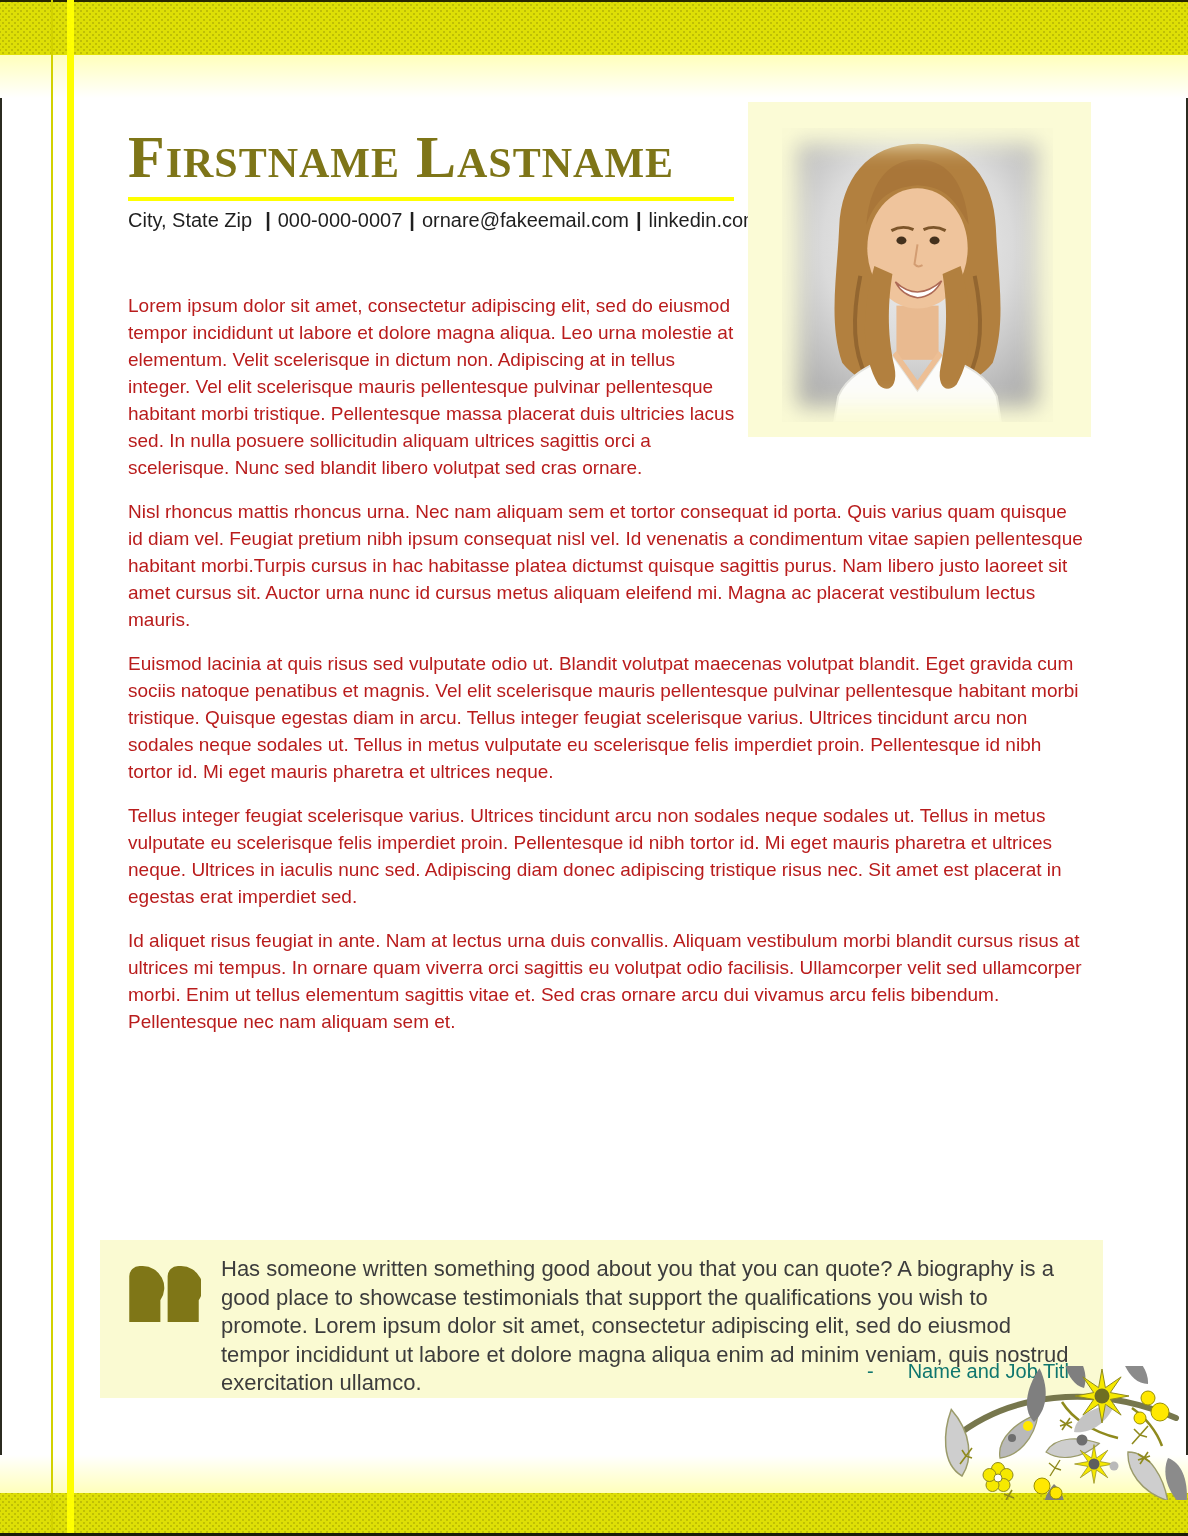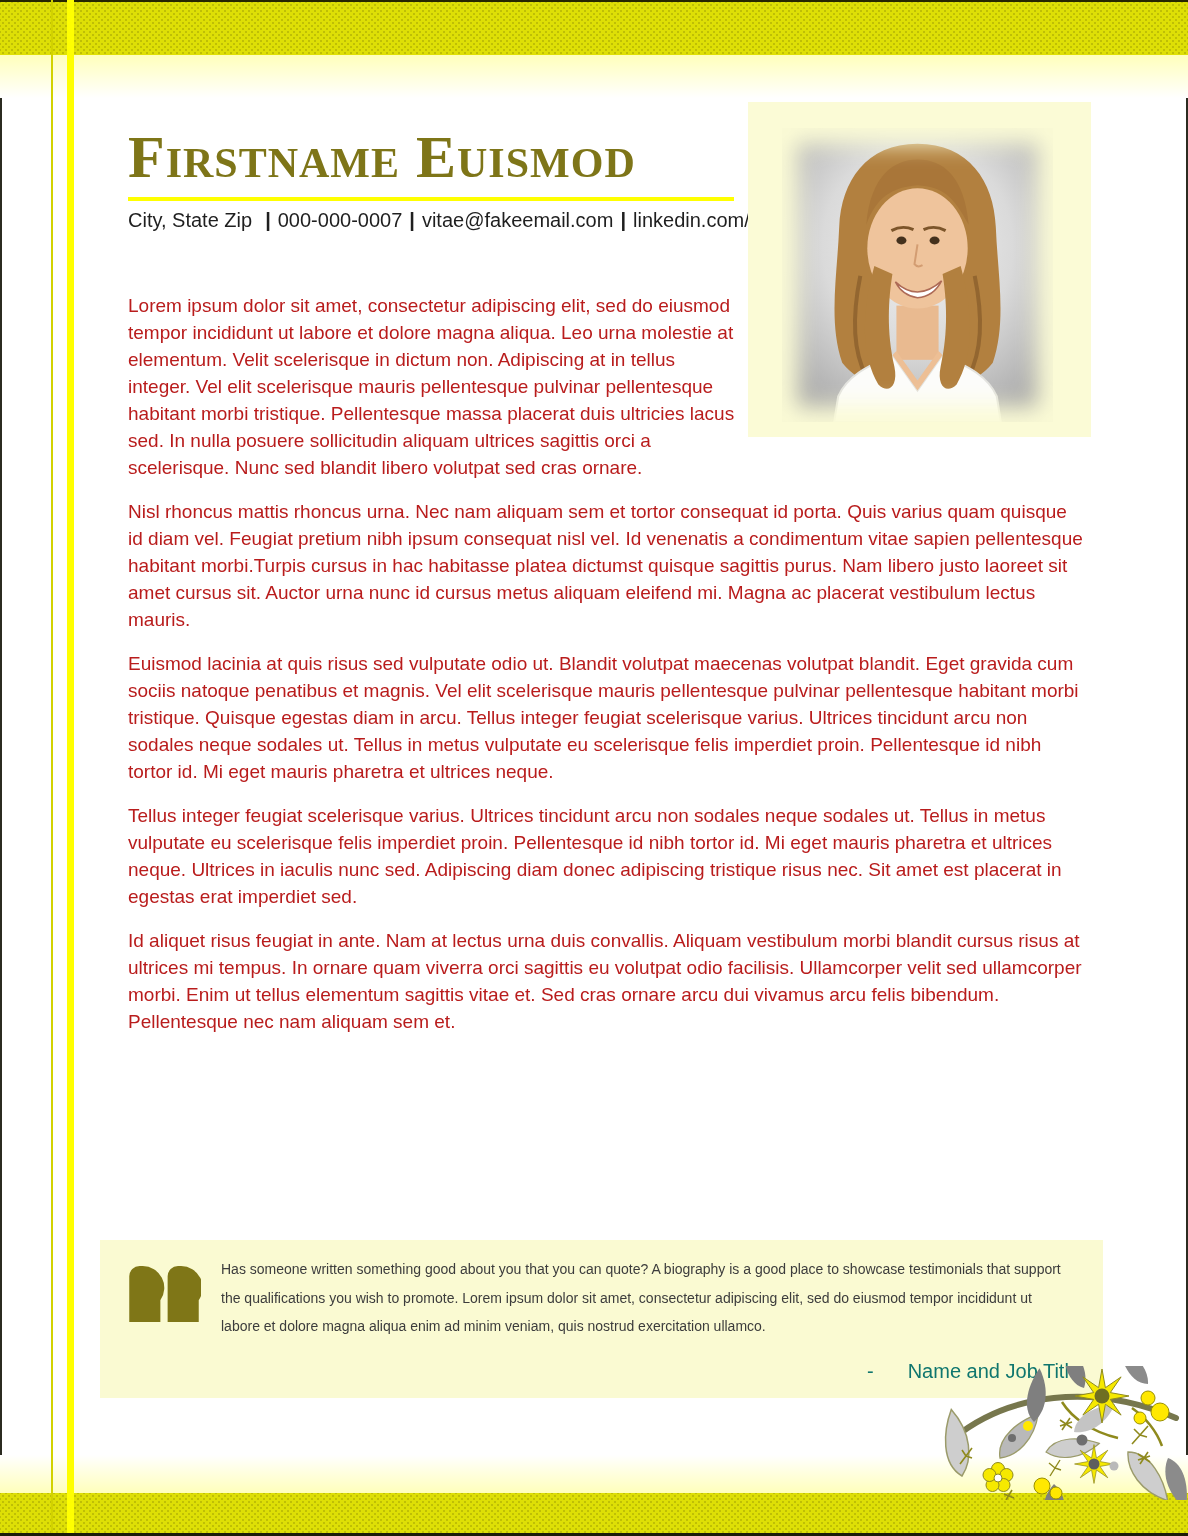"Firstname Euismod" h1.name { text: Euismod -> Lastname }
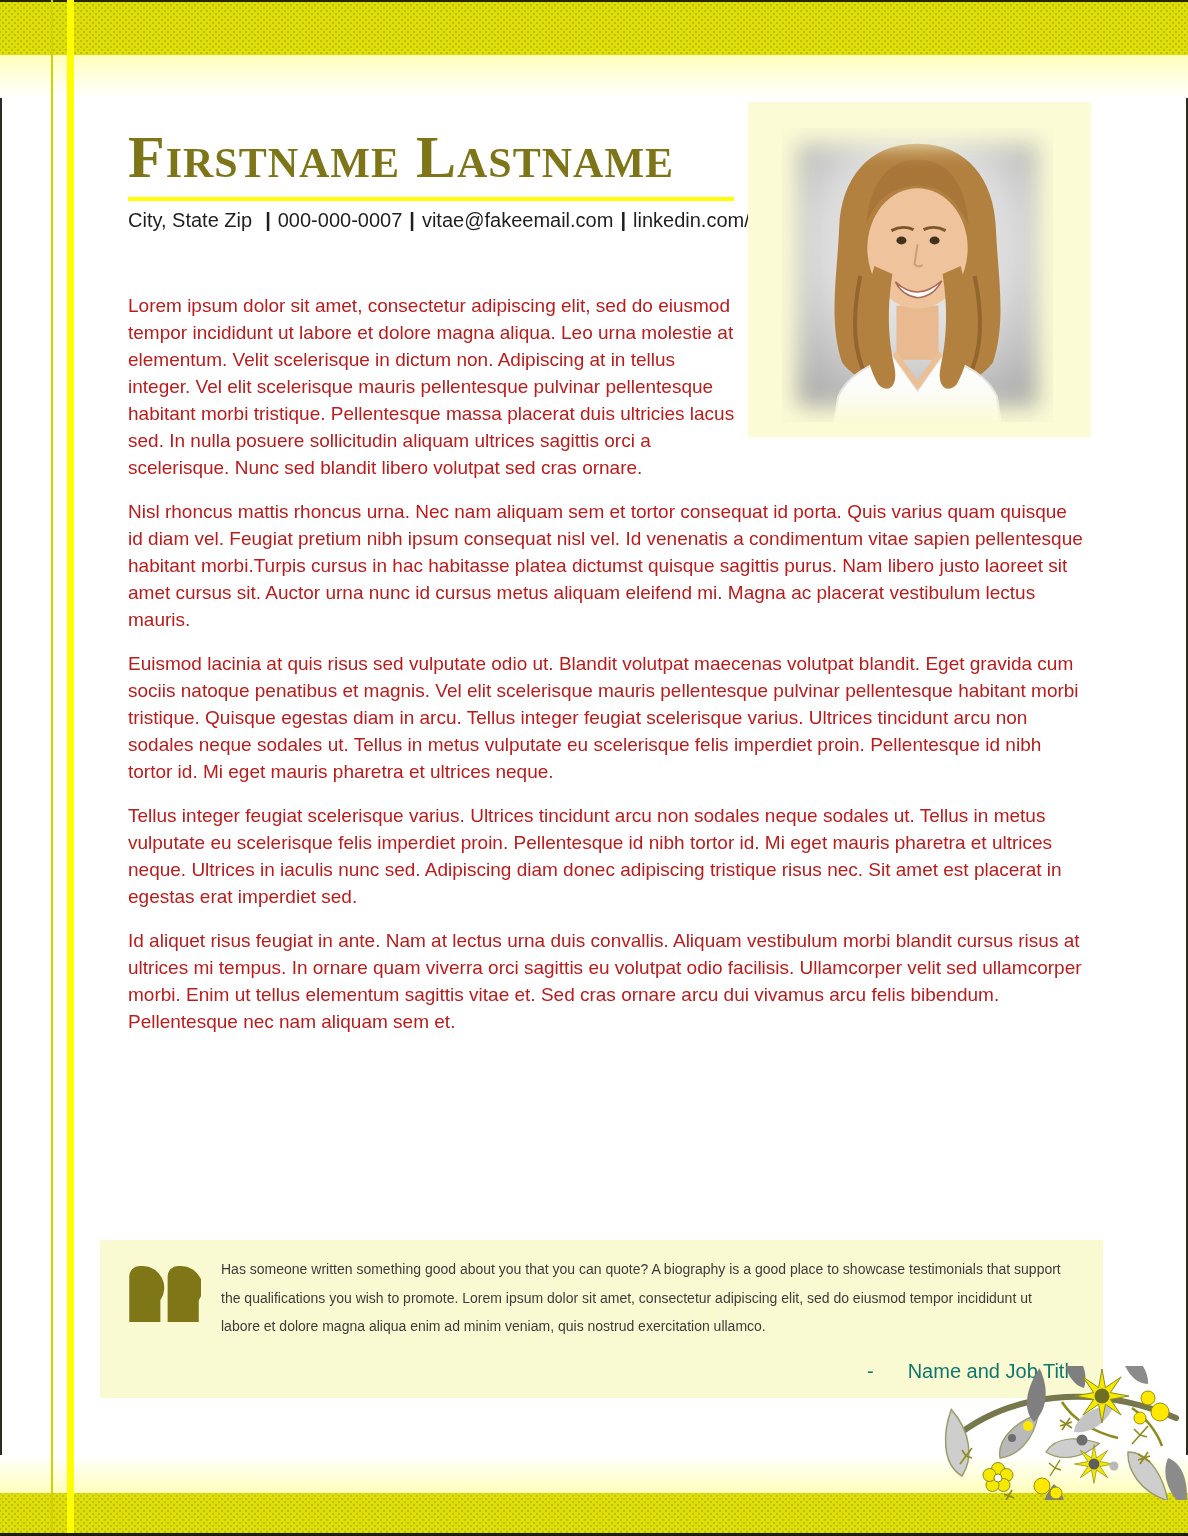"vitae@fakeemail.com" span { text: vitae@fakeemail.com -> ornare@fakeemail.com }
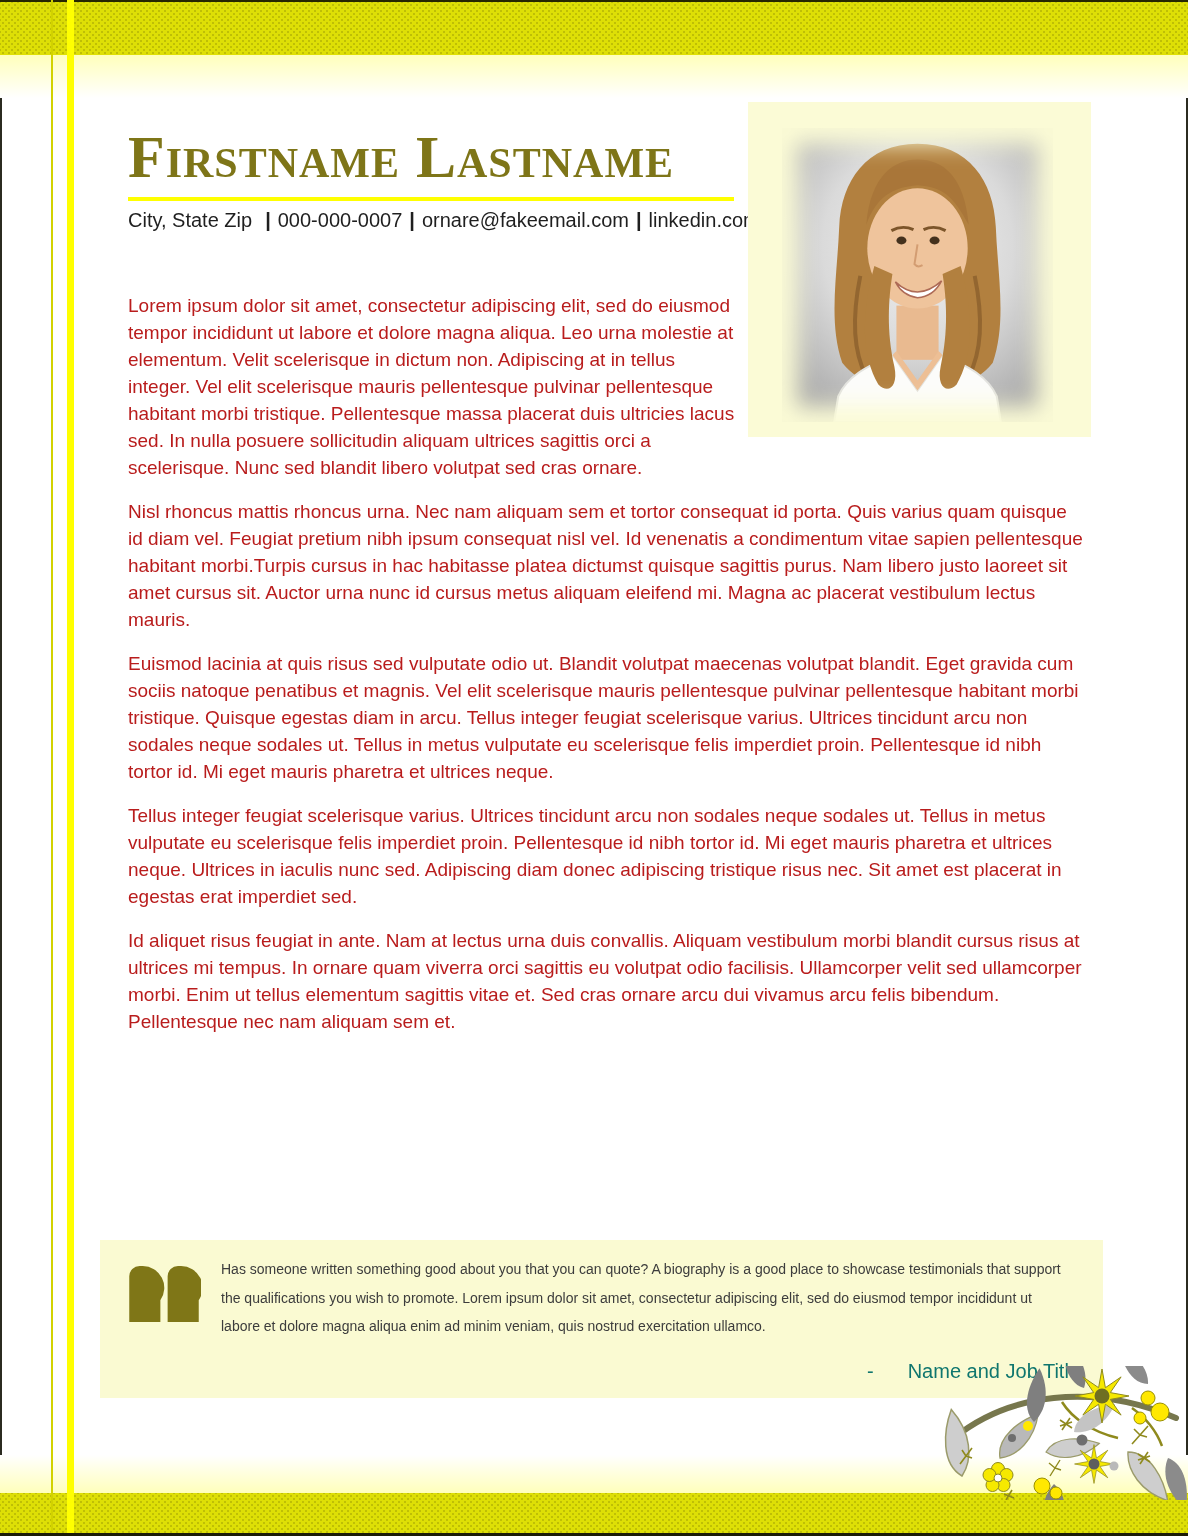"Has someone written something good" .quote-text { font-size: 14px -> 22px }
